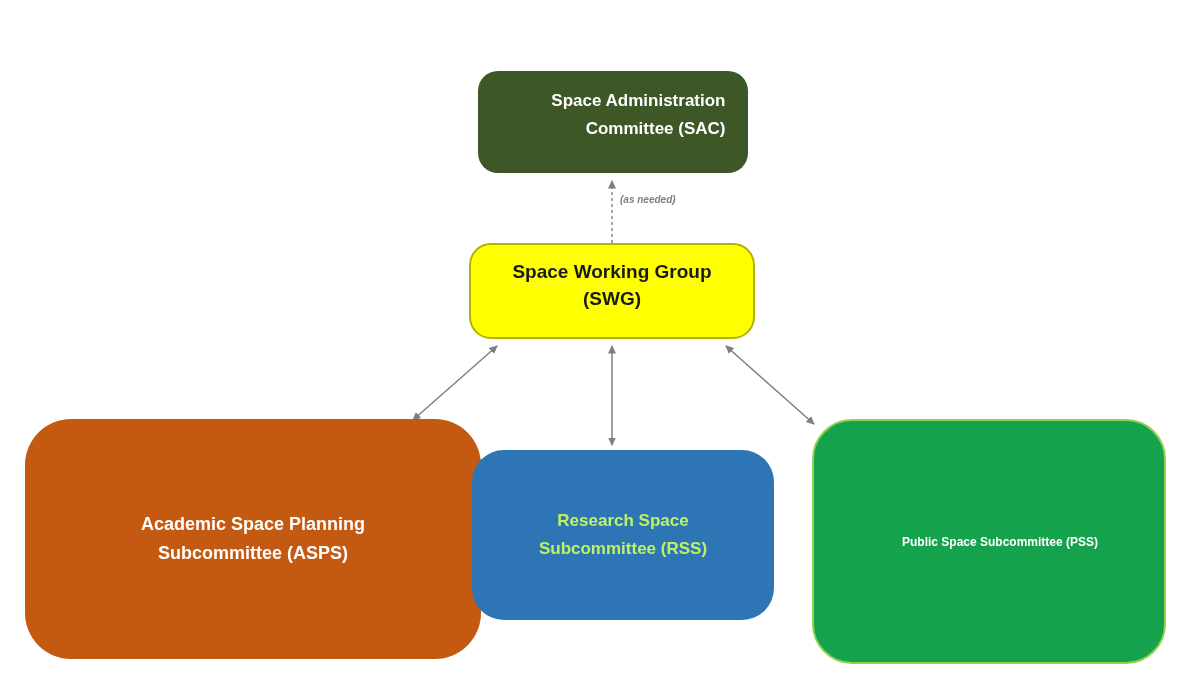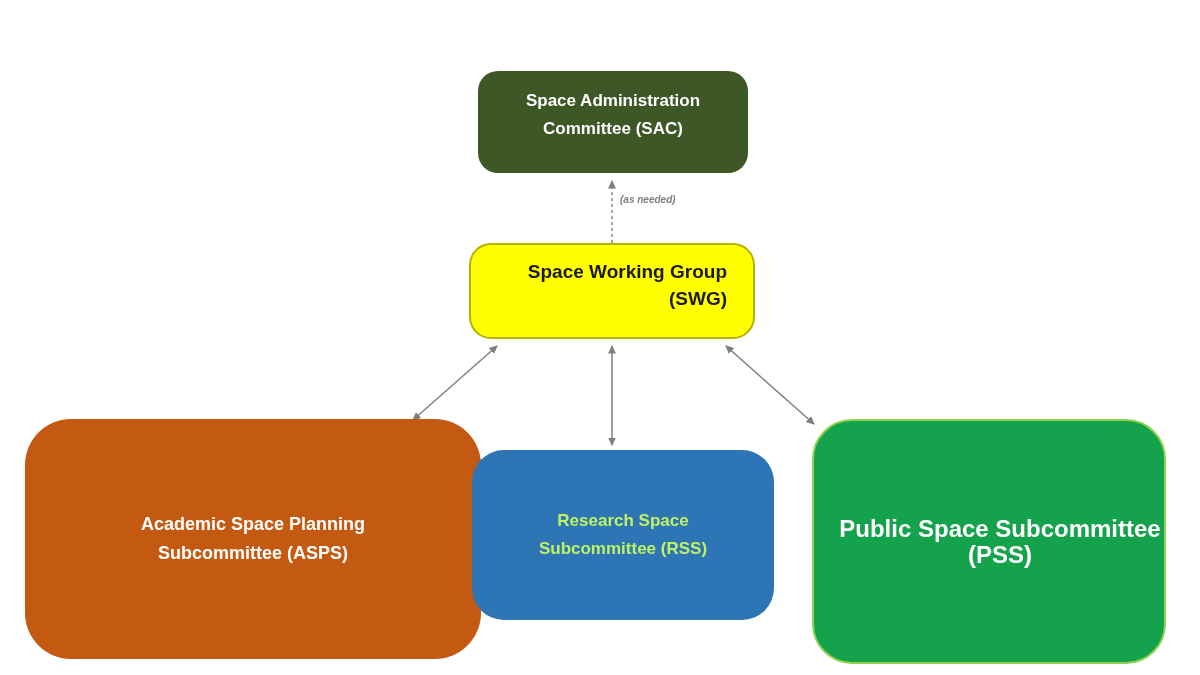"Space Administration Committee (SAC)" .node-sac { text-align: none -> right }
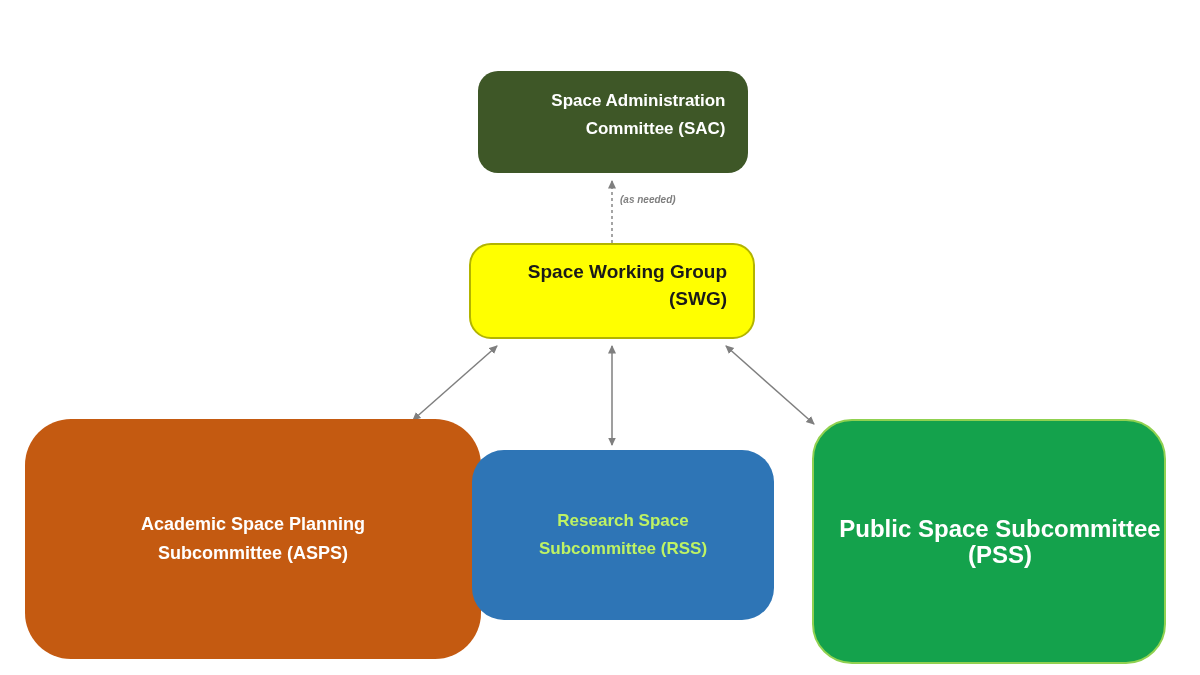"Space Working Group (SWG)" .node-swg .label { text-align: right -> none }
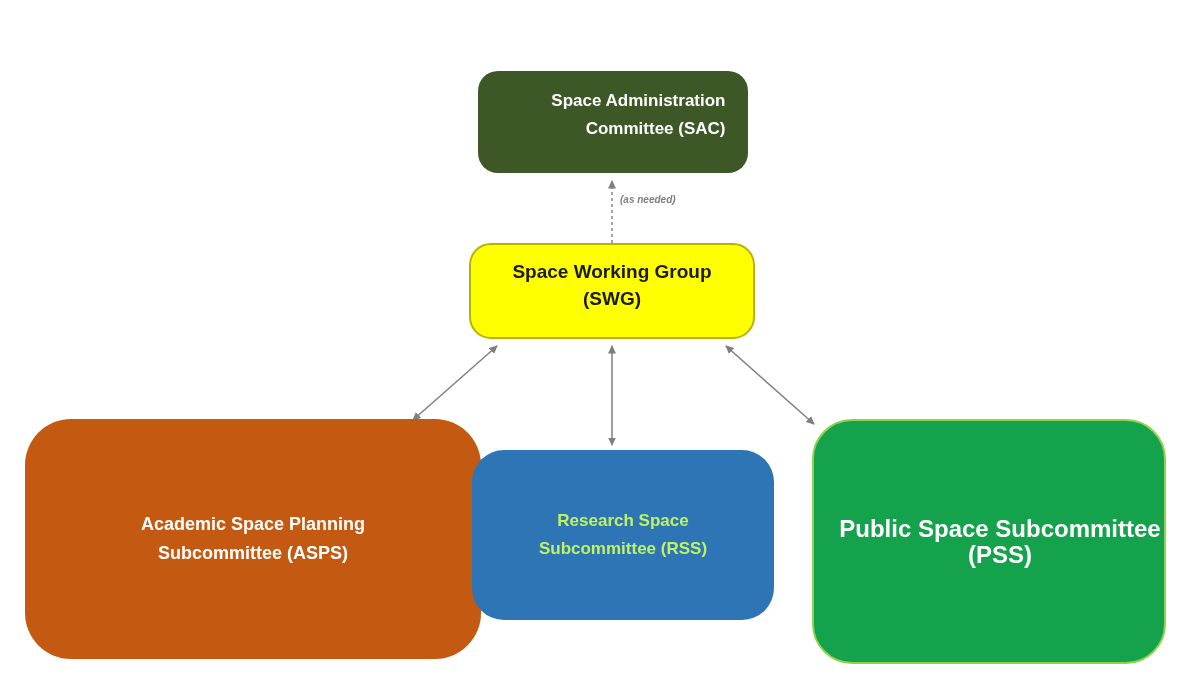"Public Space Subcommittee (PSS)" .node-pss { font-size: 24px -> 12px }
